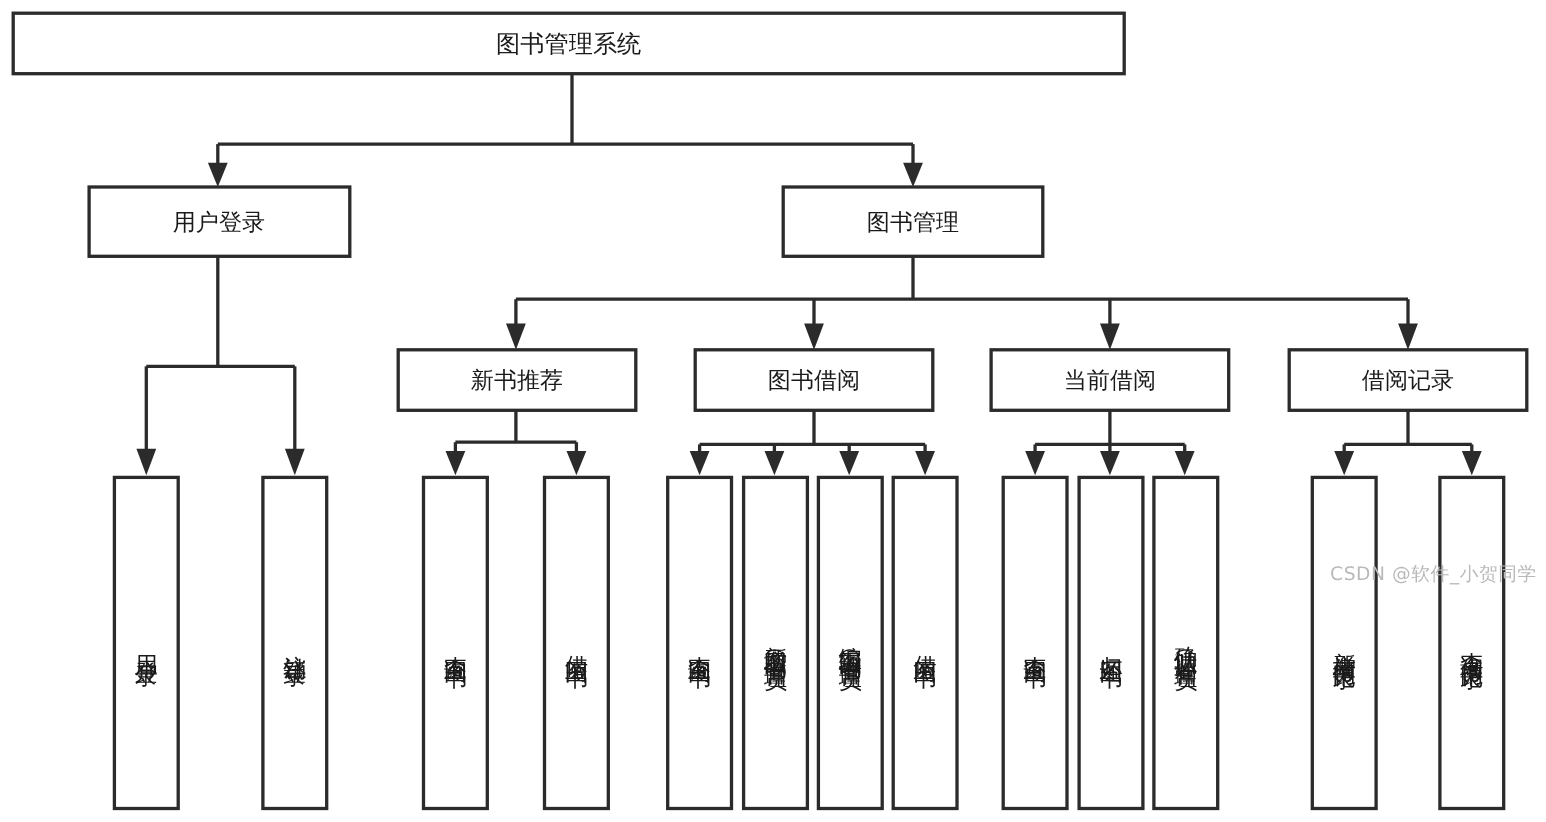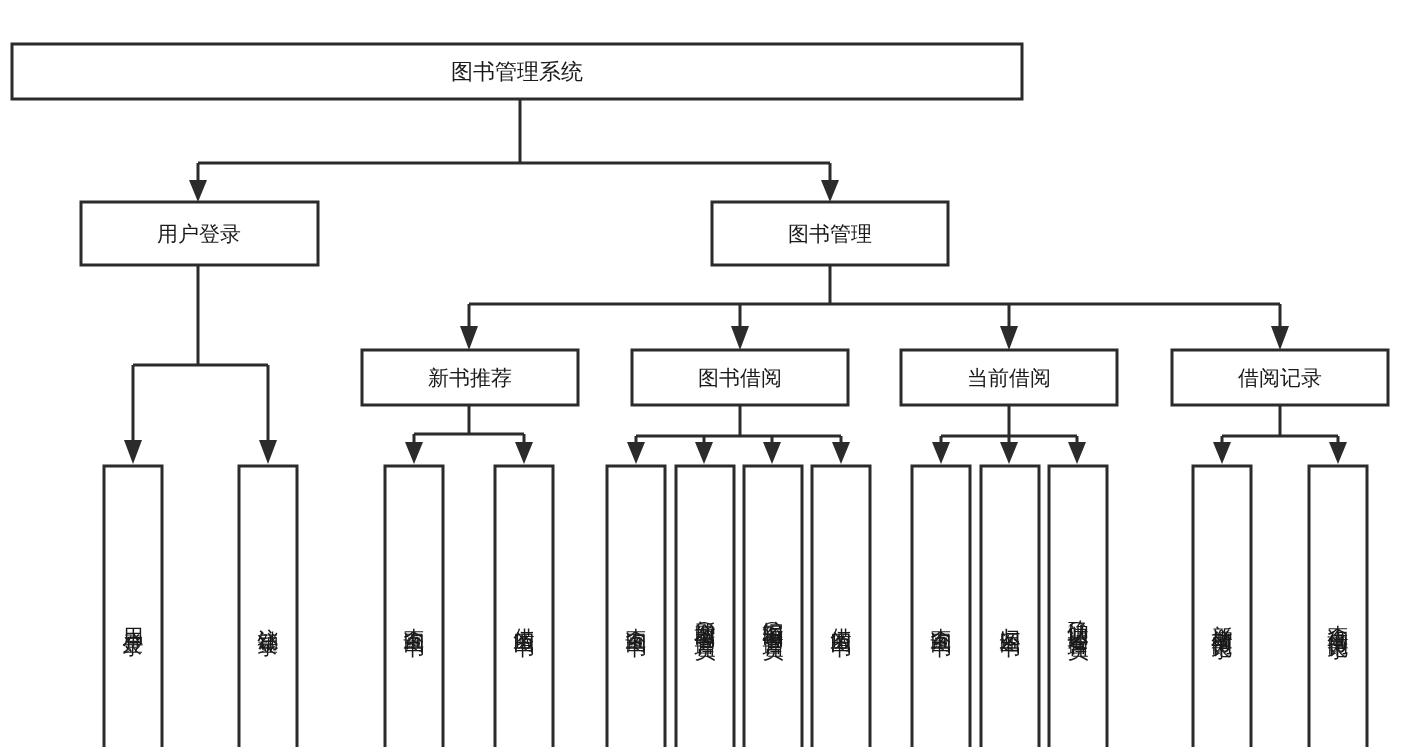"图书管理系统" #diagram-root { margin-top: 32px -> none }
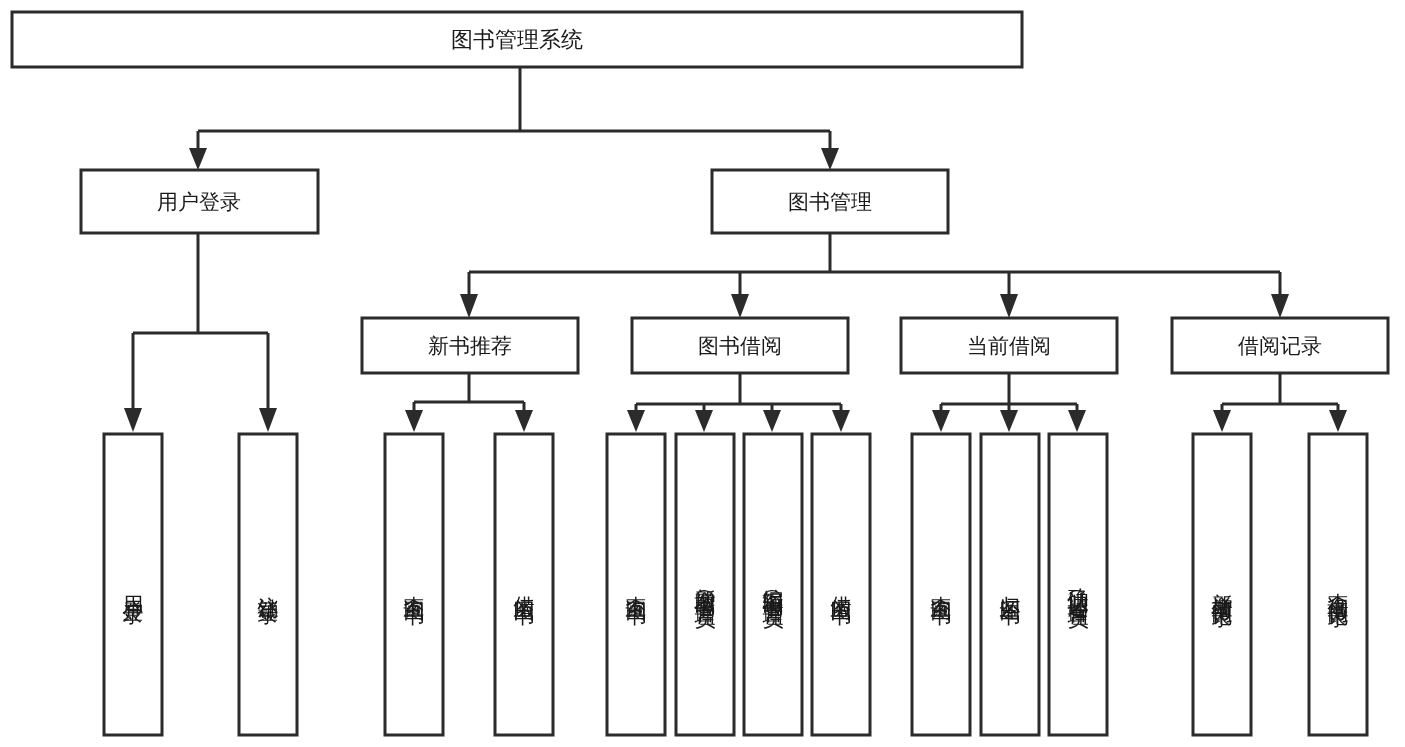"CSDN @软件_小贺同学" div.watermark { html: none -> <div>CSDN @软件_小贺同学</div> }
